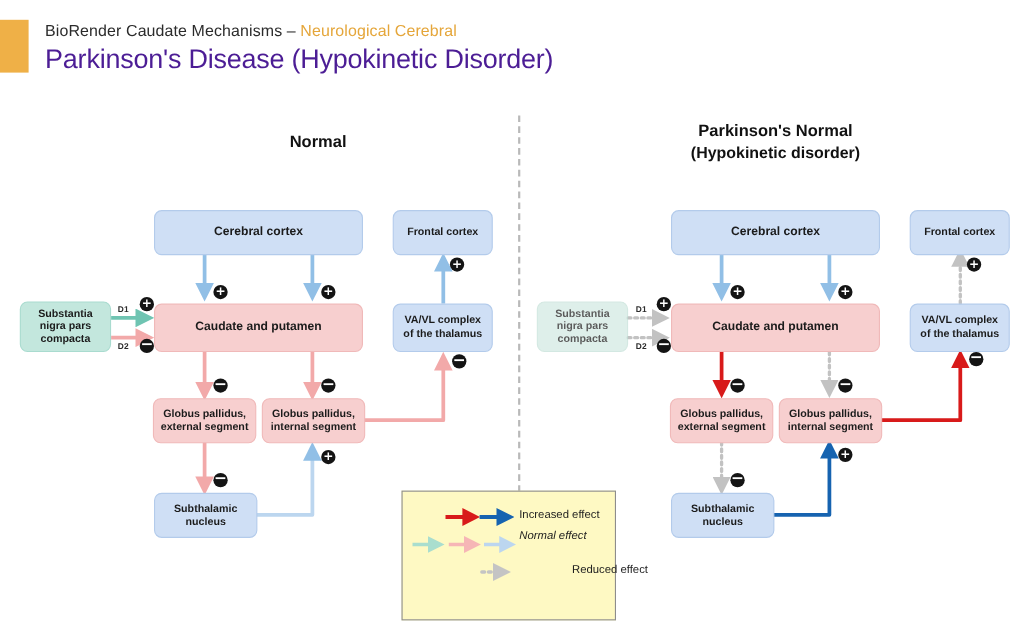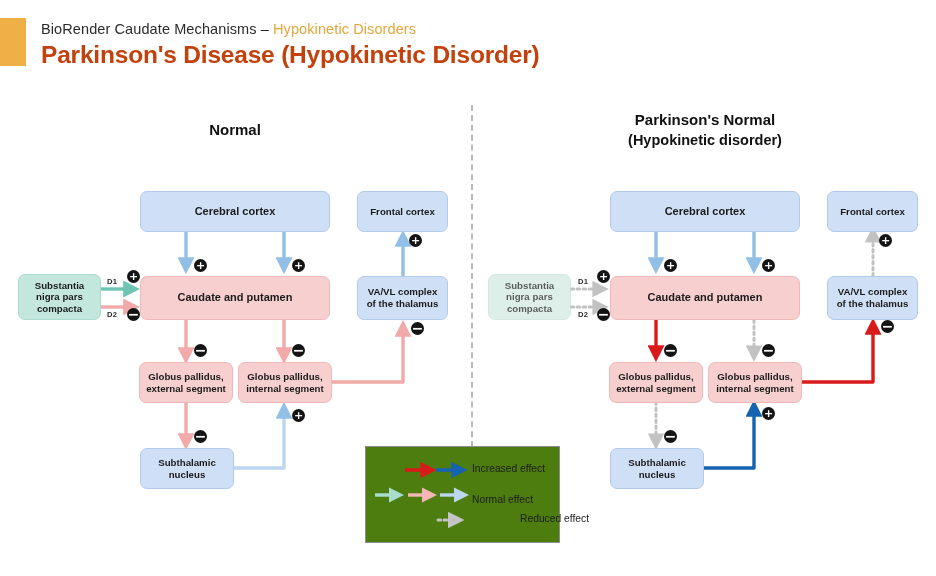"Hypokinetic Disorders" span.hl { text: Hypokinetic Disorders -> Neurological Cerebral }
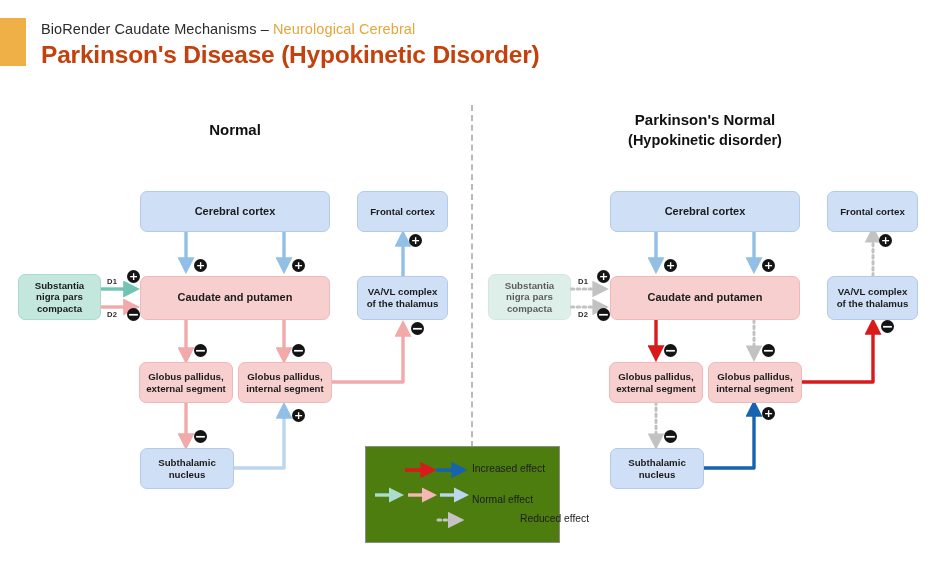"Parkinson's Disease (Hypokinetic" .main-title { color: #c2410c -> #4c1d95; font-weight: bold -> normal }
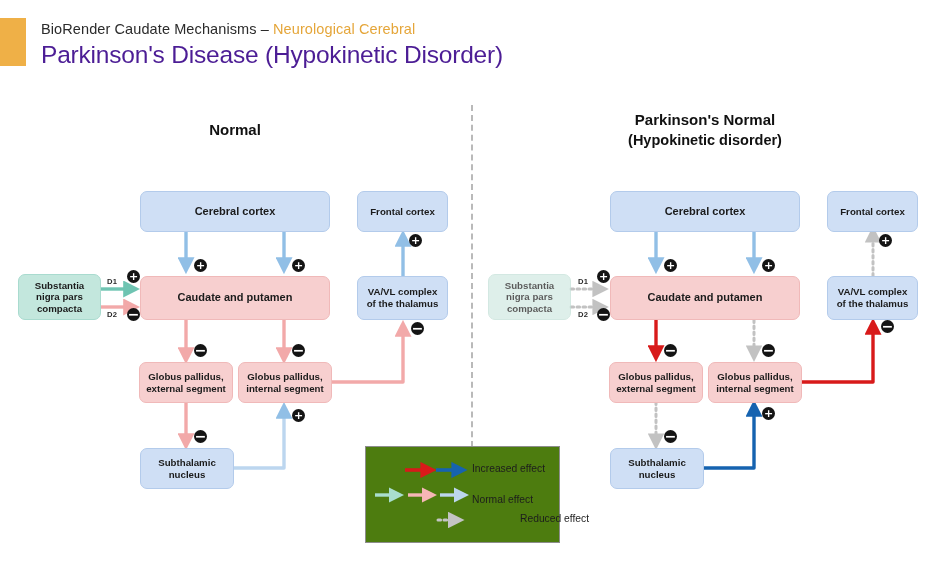"Normal" div.panel-title { text-align: none -> right }
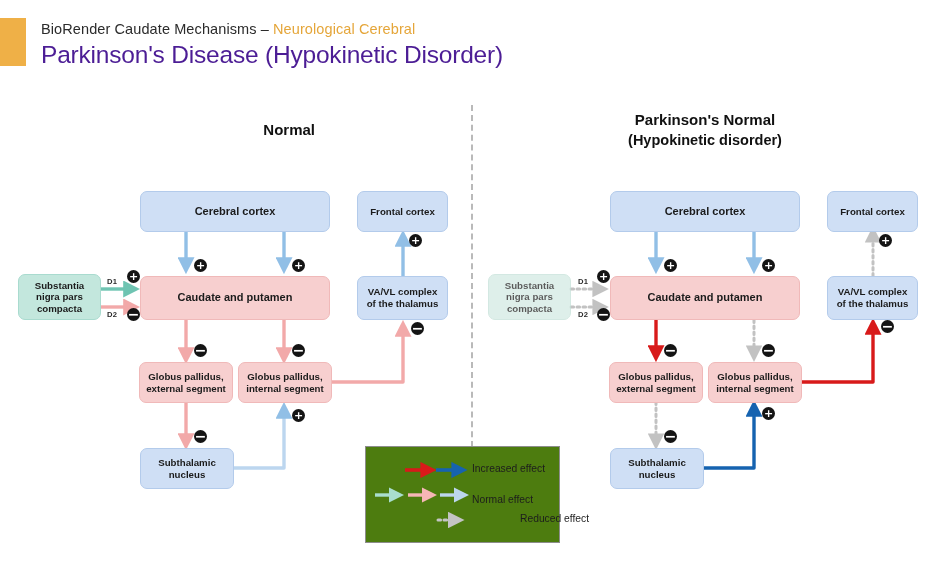"Increased effect" .legend { background: #4d7c0f -> #fef9c3; height: 97px -> 118px }
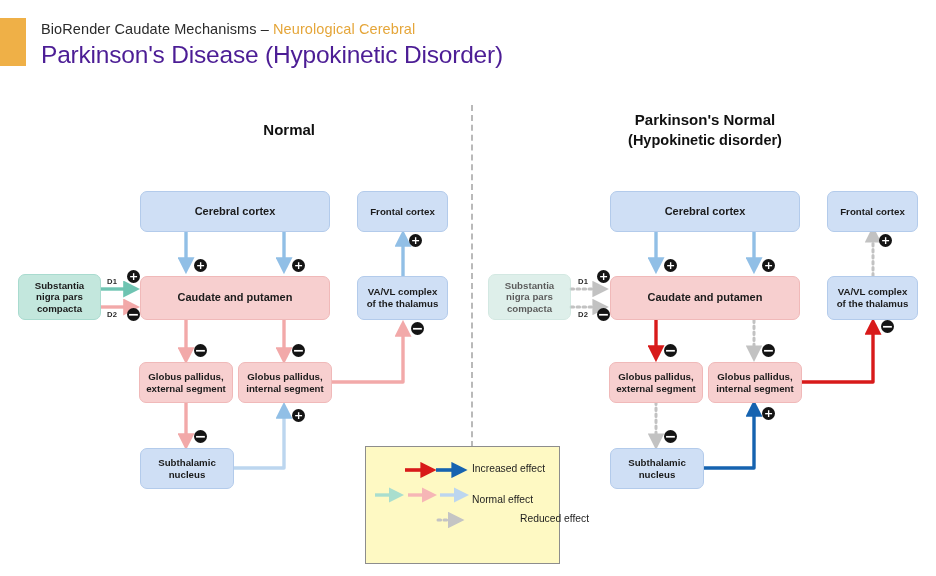"Normal effect" div.legend-row { font-style: none -> italic; top: 47px -> 35px }
